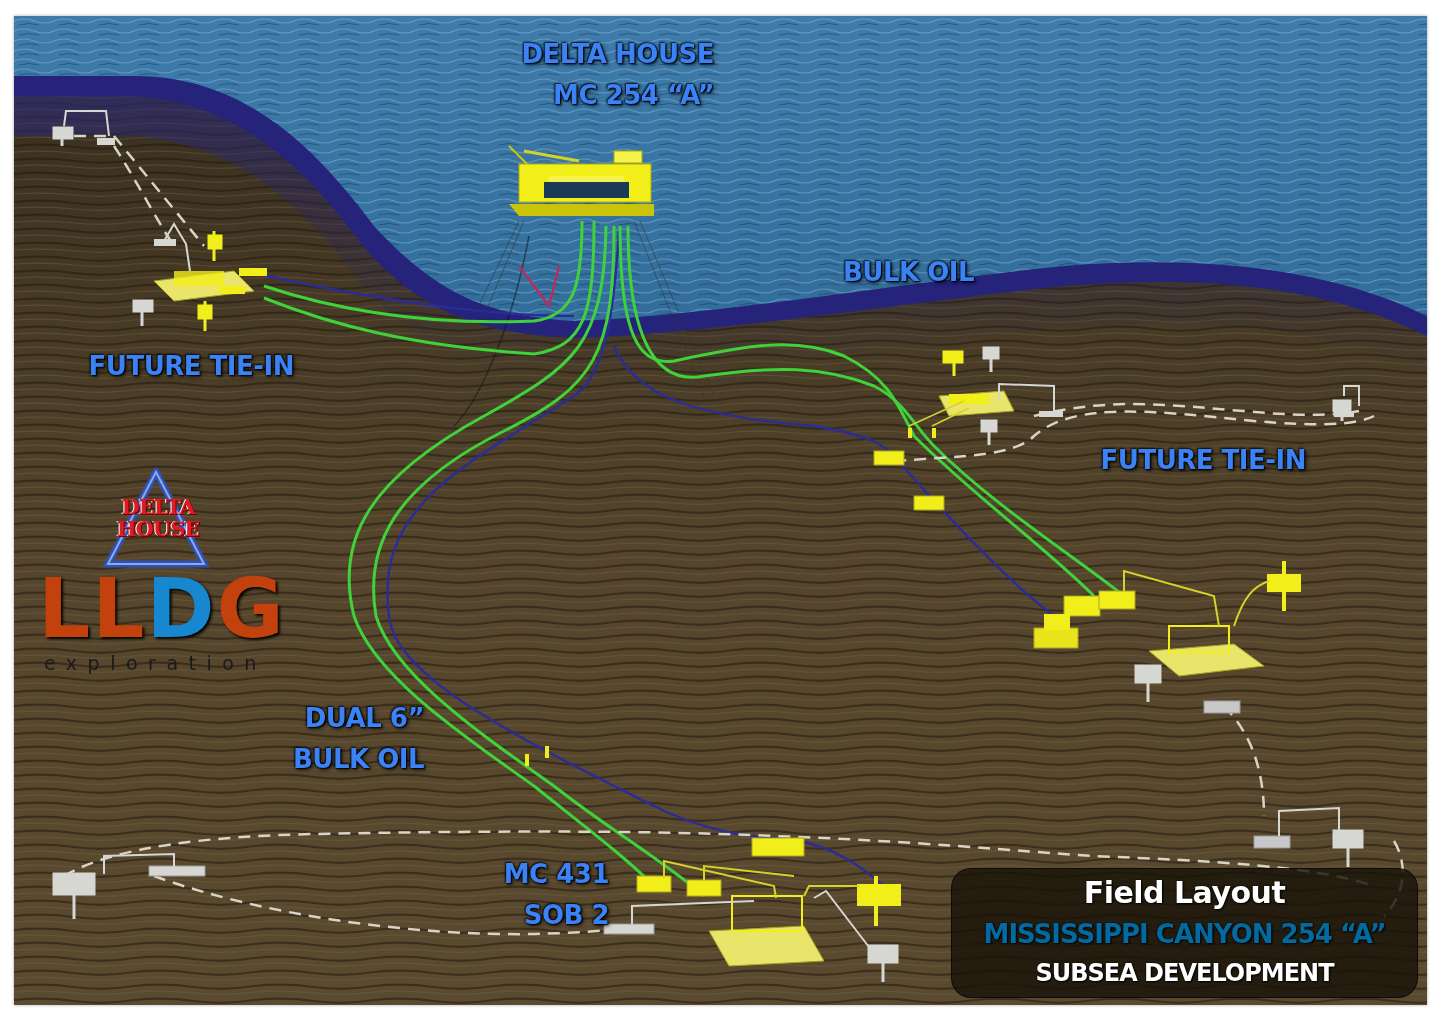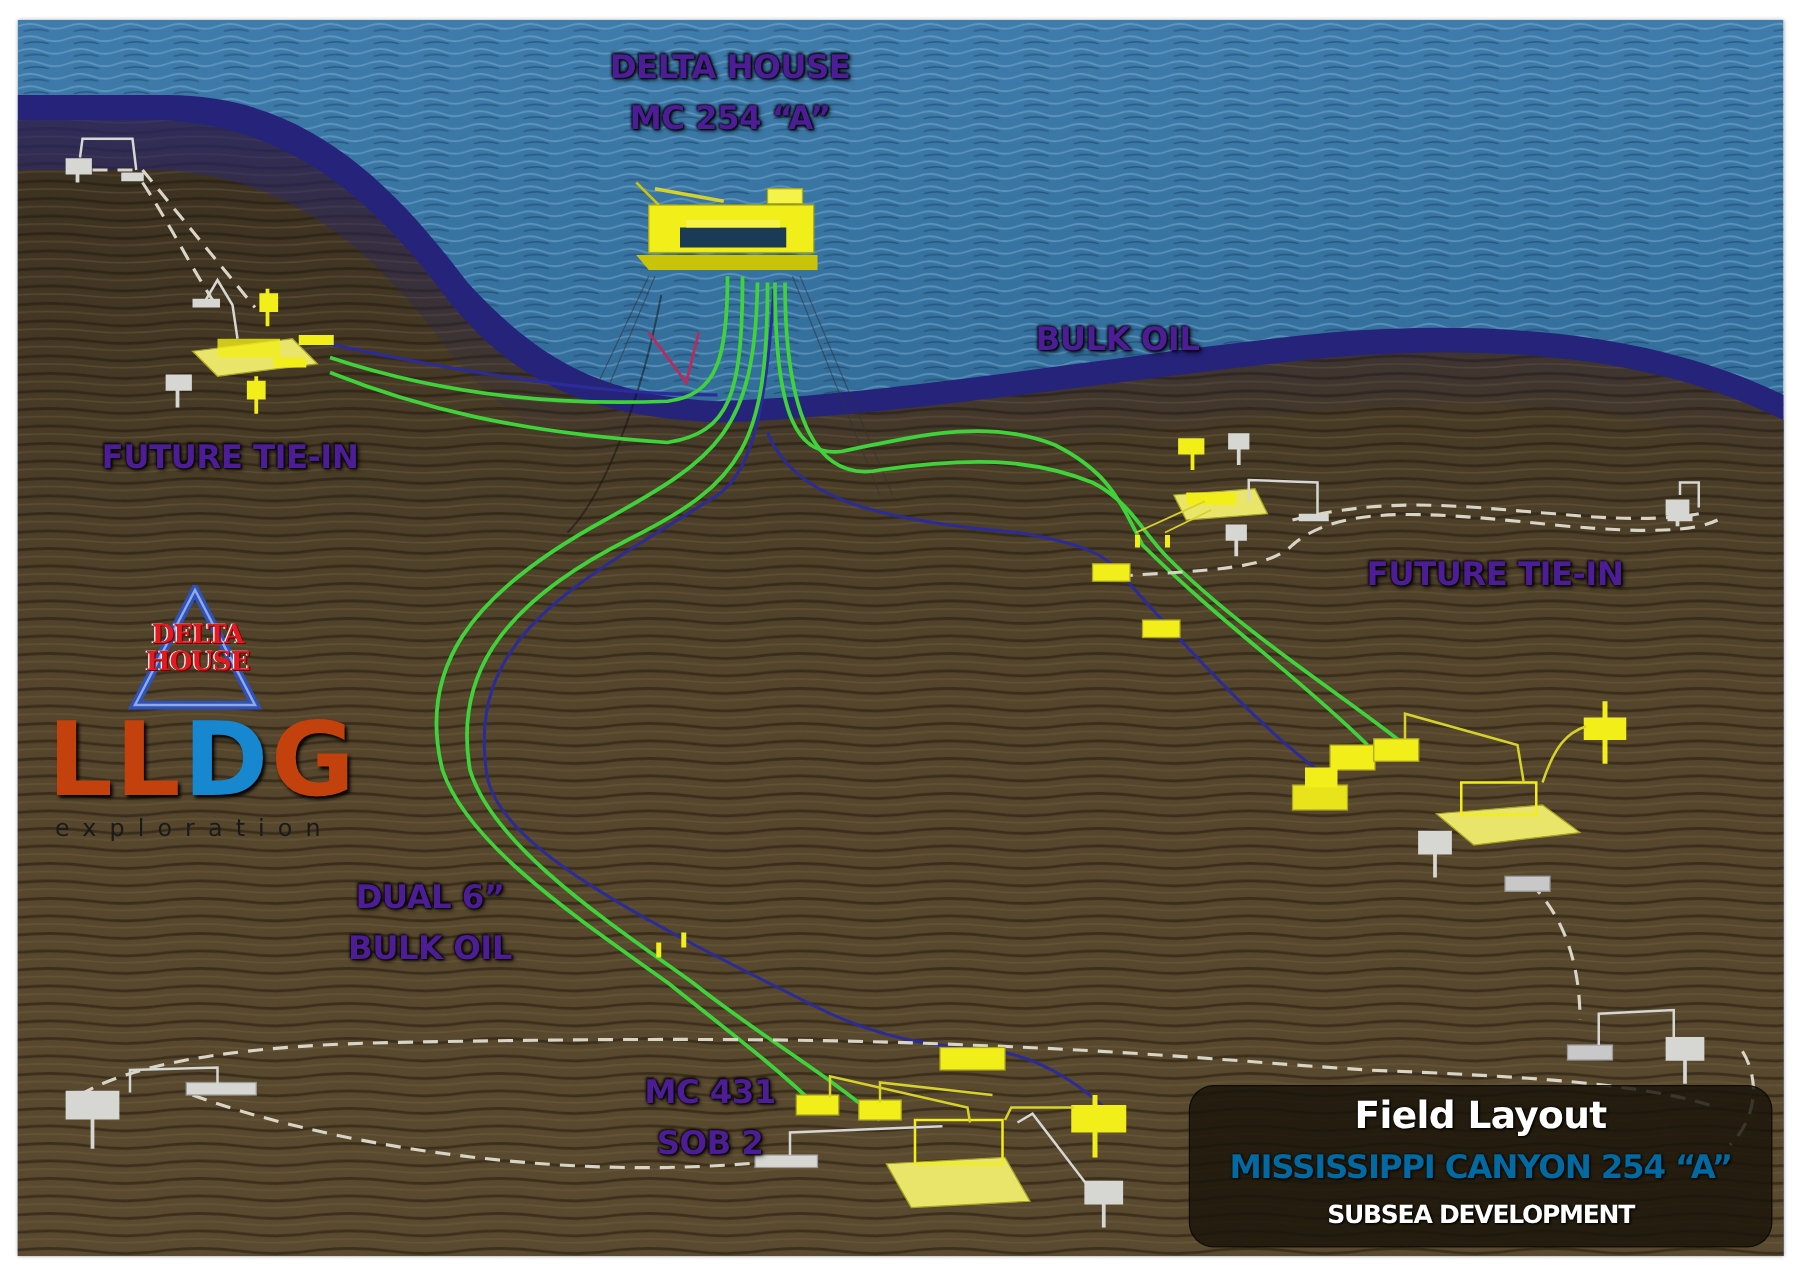"DELTA HOUSE" .lbl { color: #4c1d95 -> #3b82f6; text-align: center -> right }
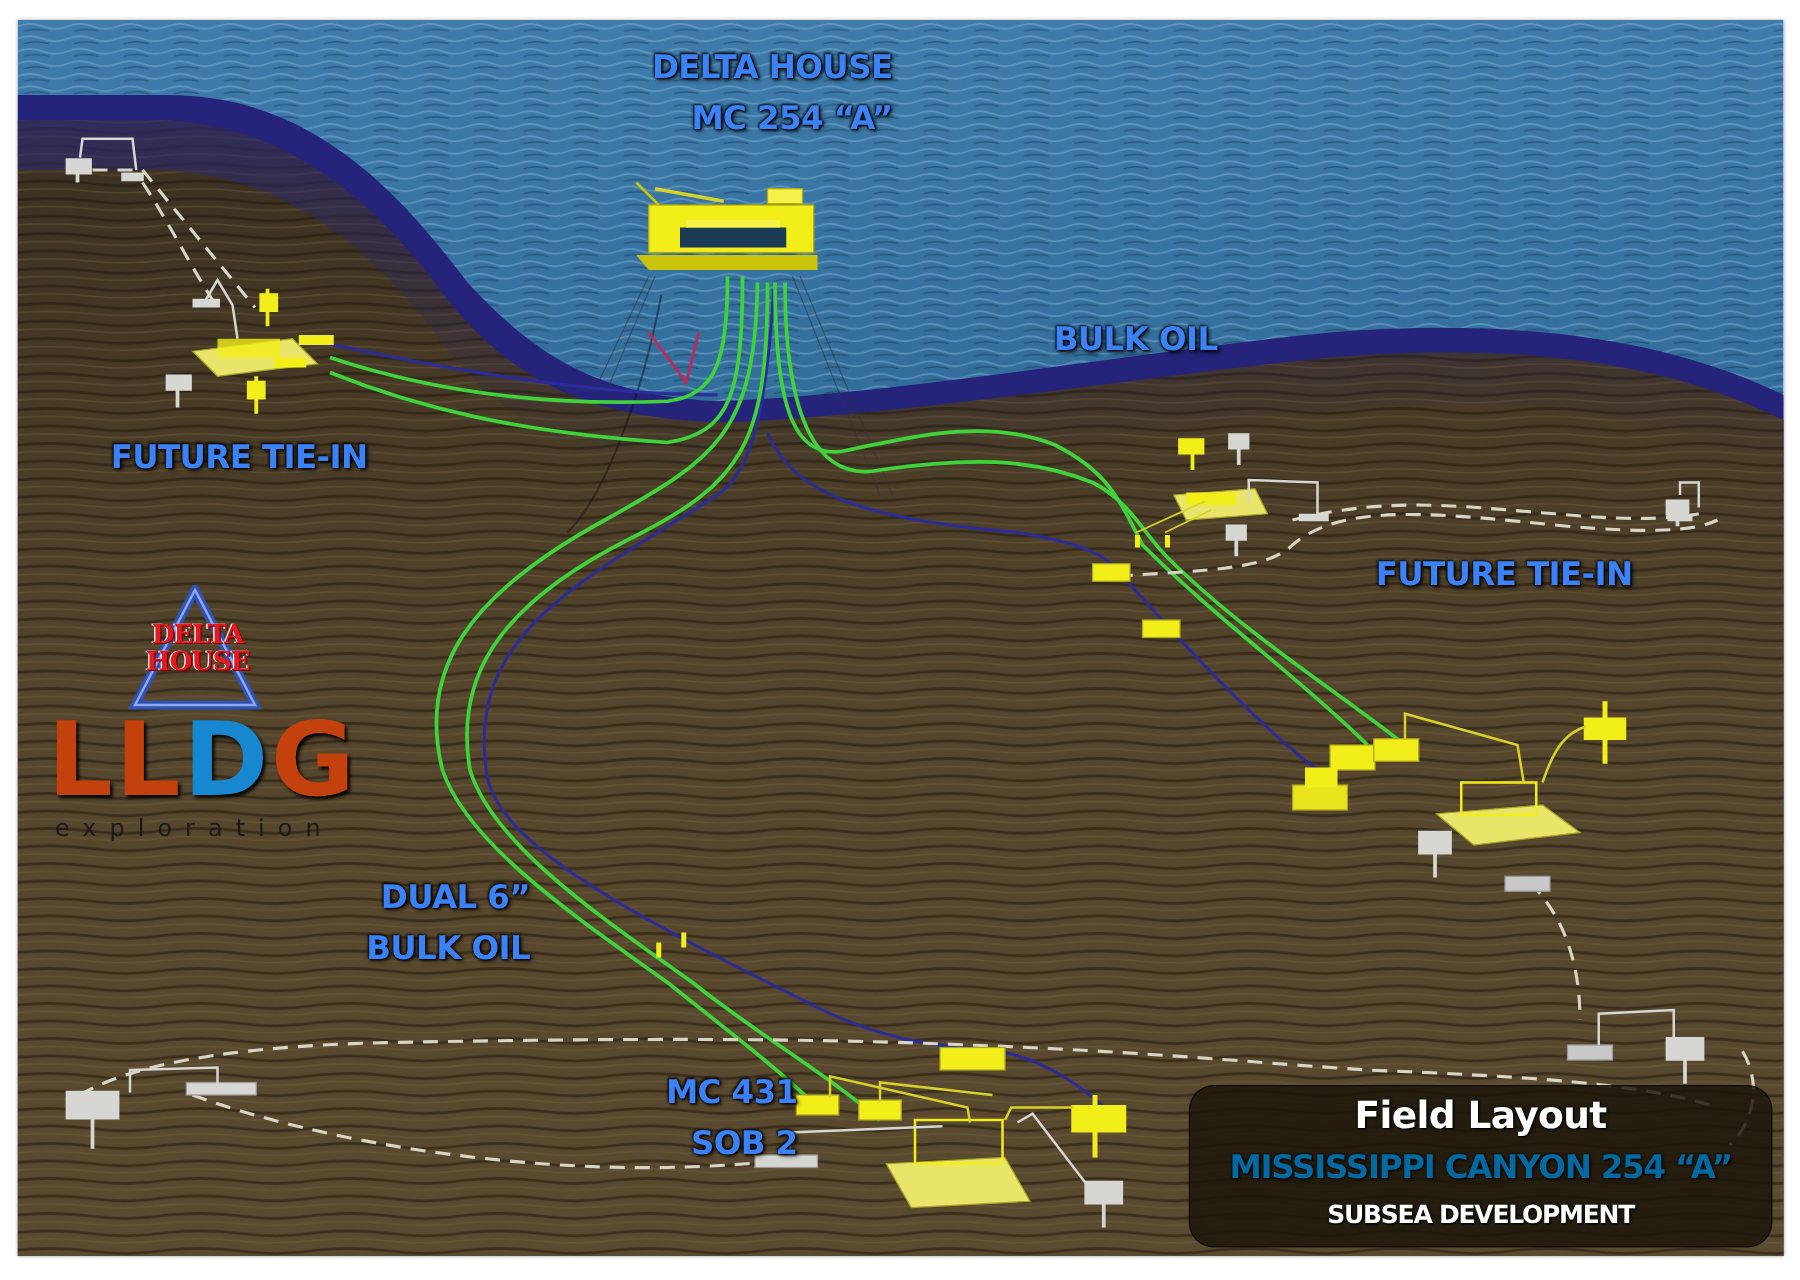"MC 431" div.lbl { left: 484px -> 455px }
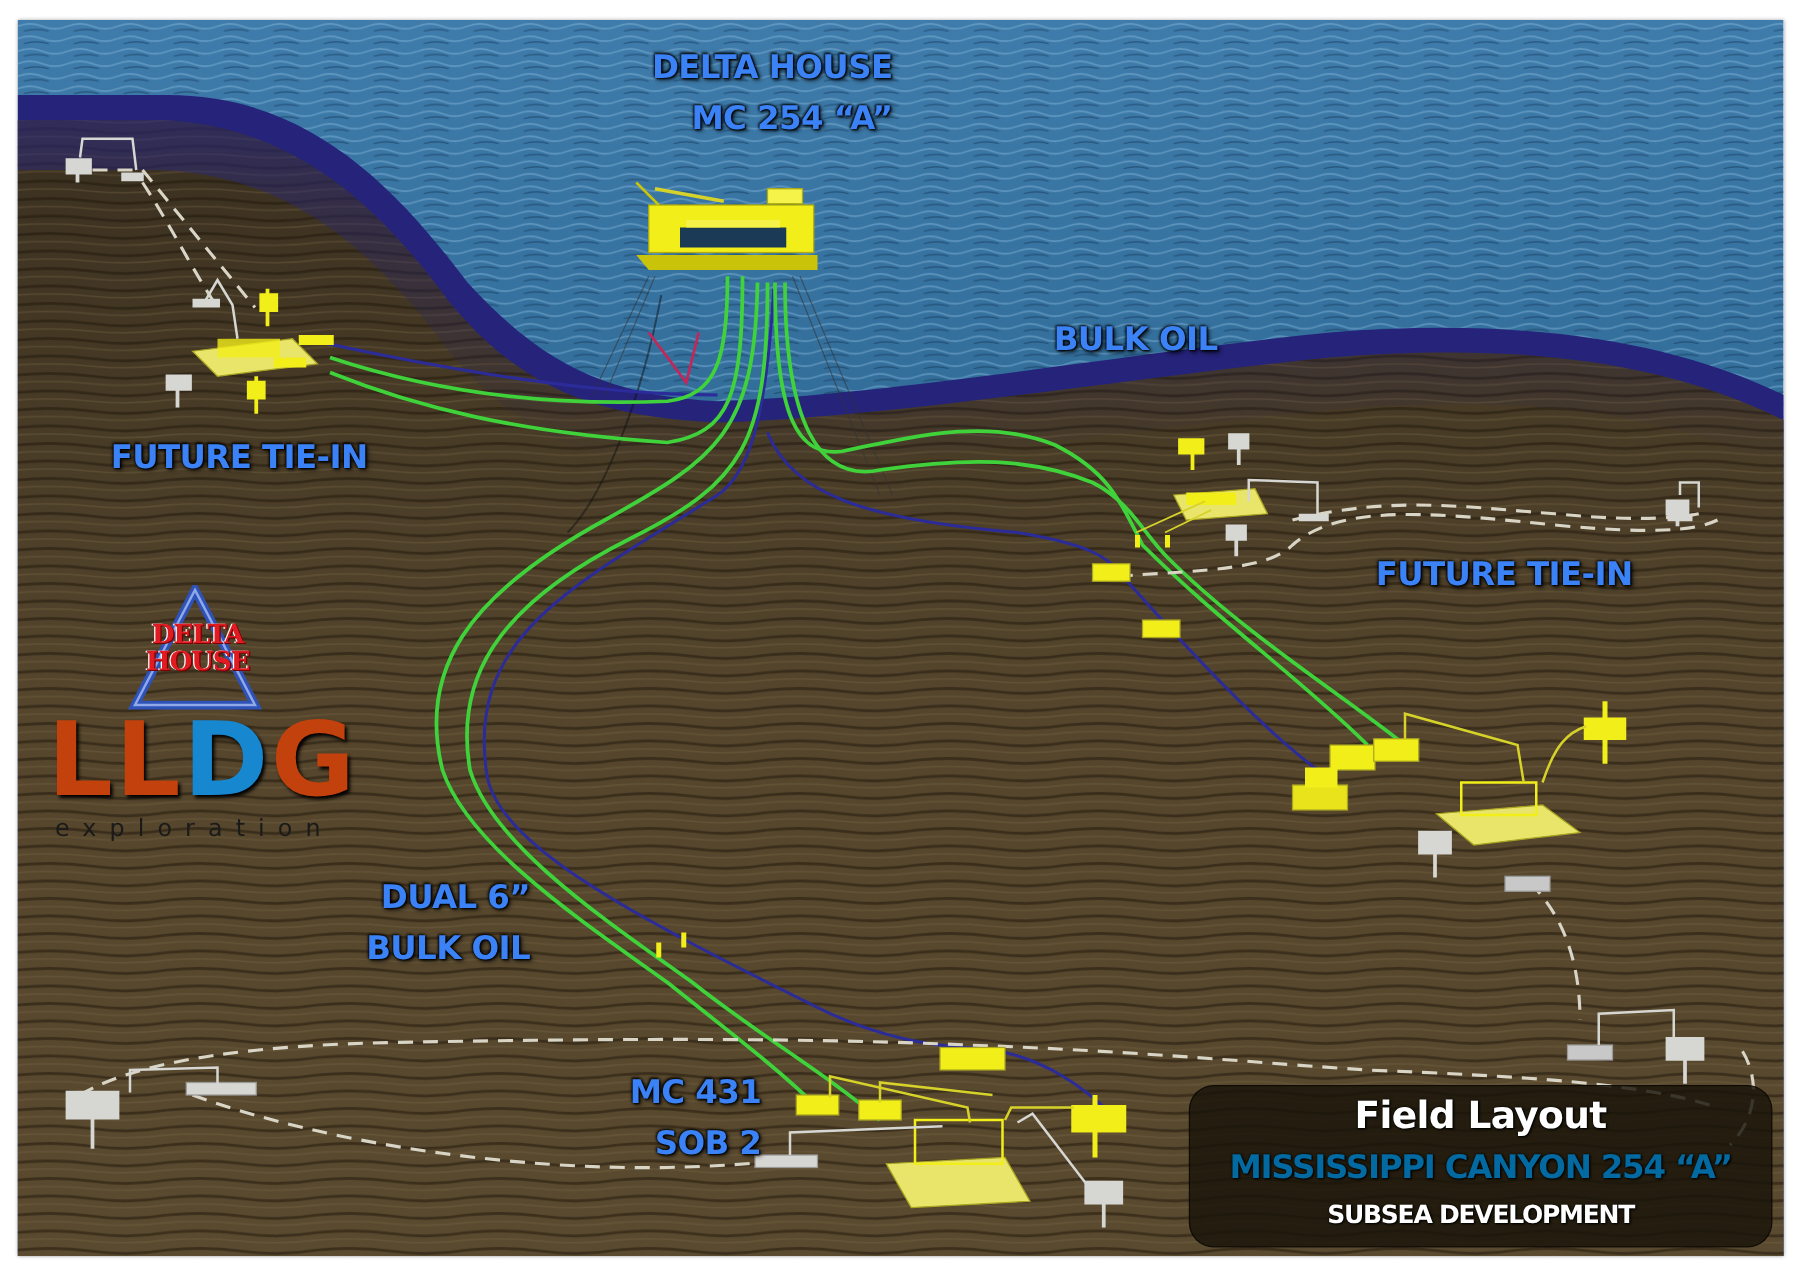"SUBSEA DEVELOPMENT" #field-box .t3 { font-size: 20px -> 24px }
